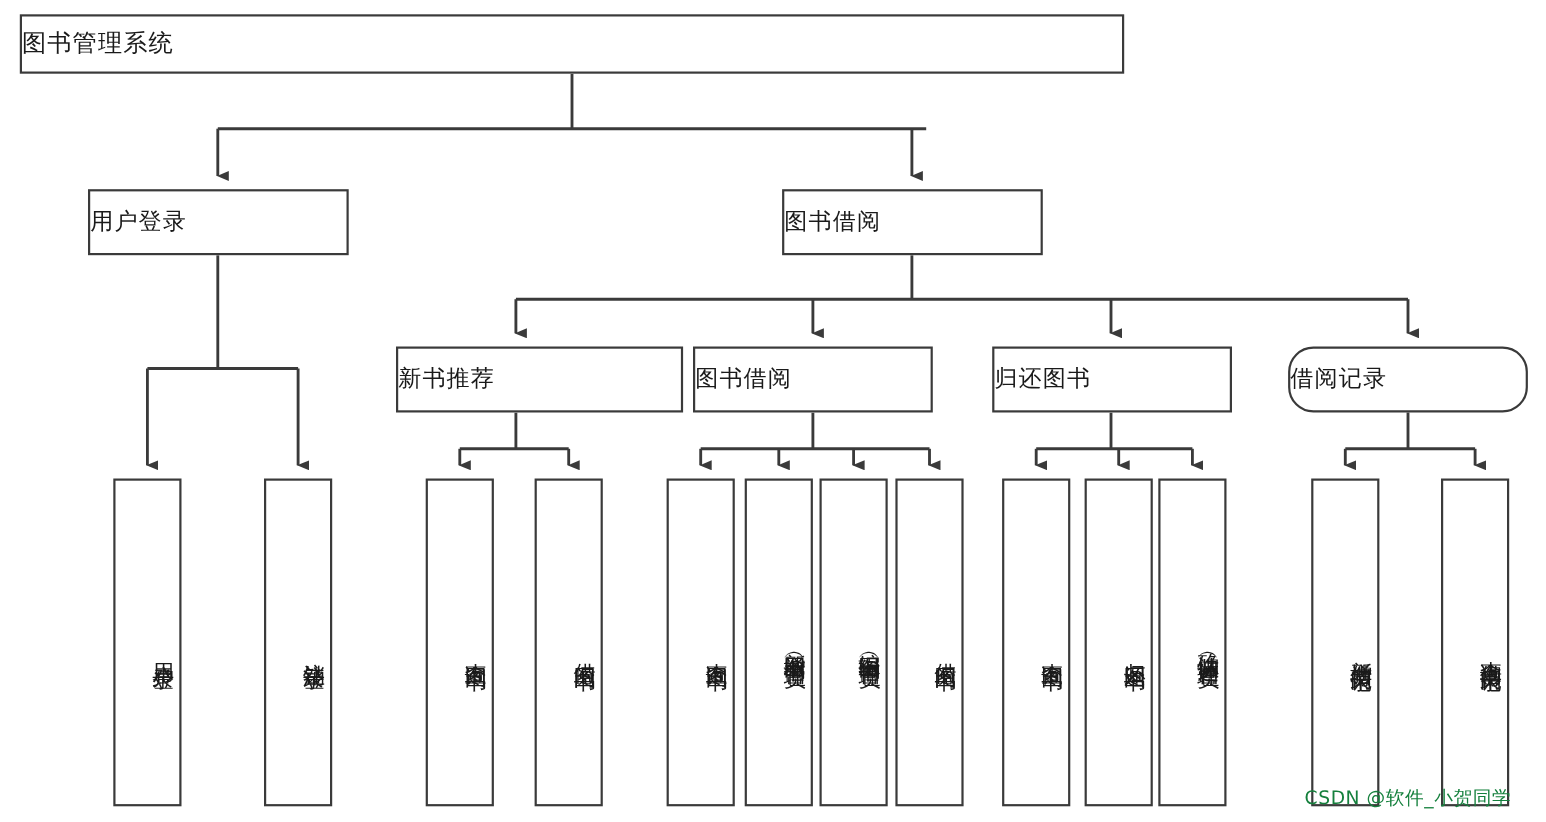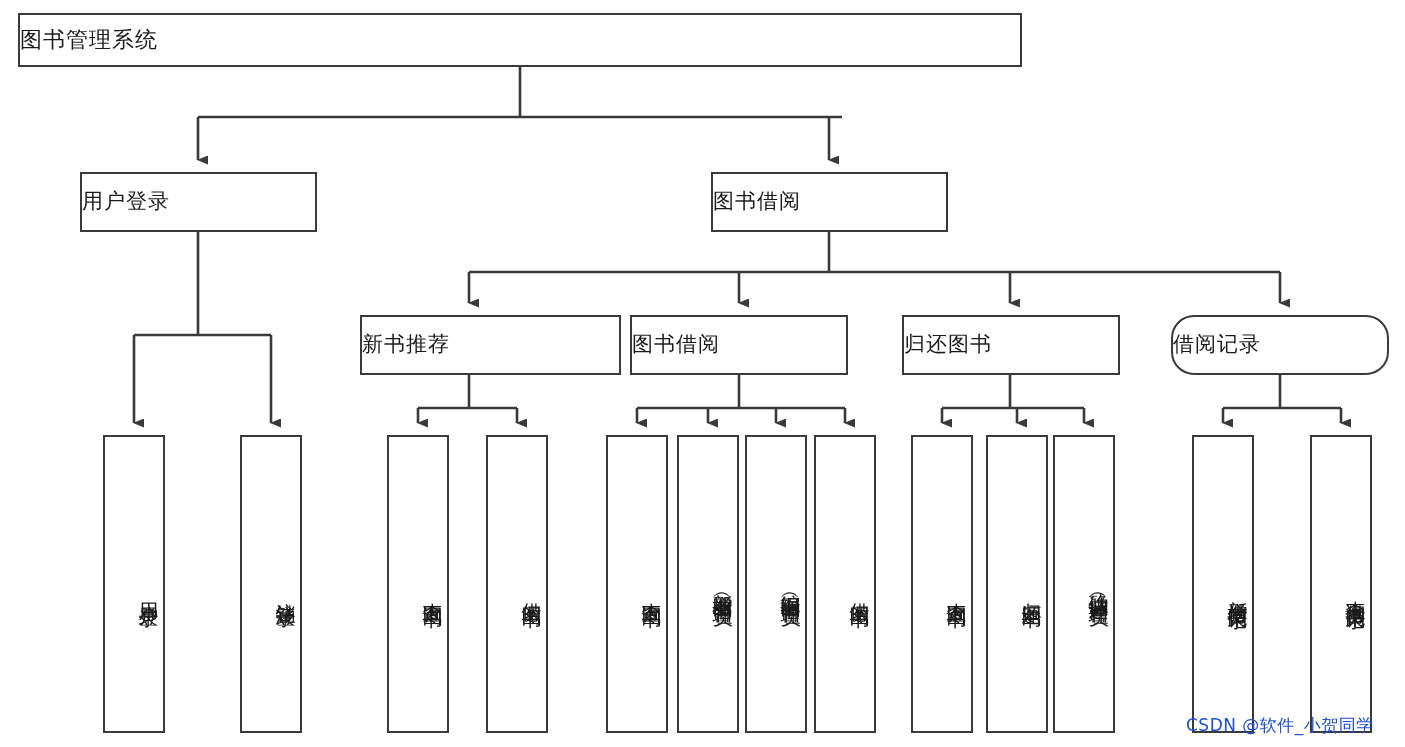"CSDN @软件_小贺同学" .watermark { color: #1d4ed8 -> #15803d }
